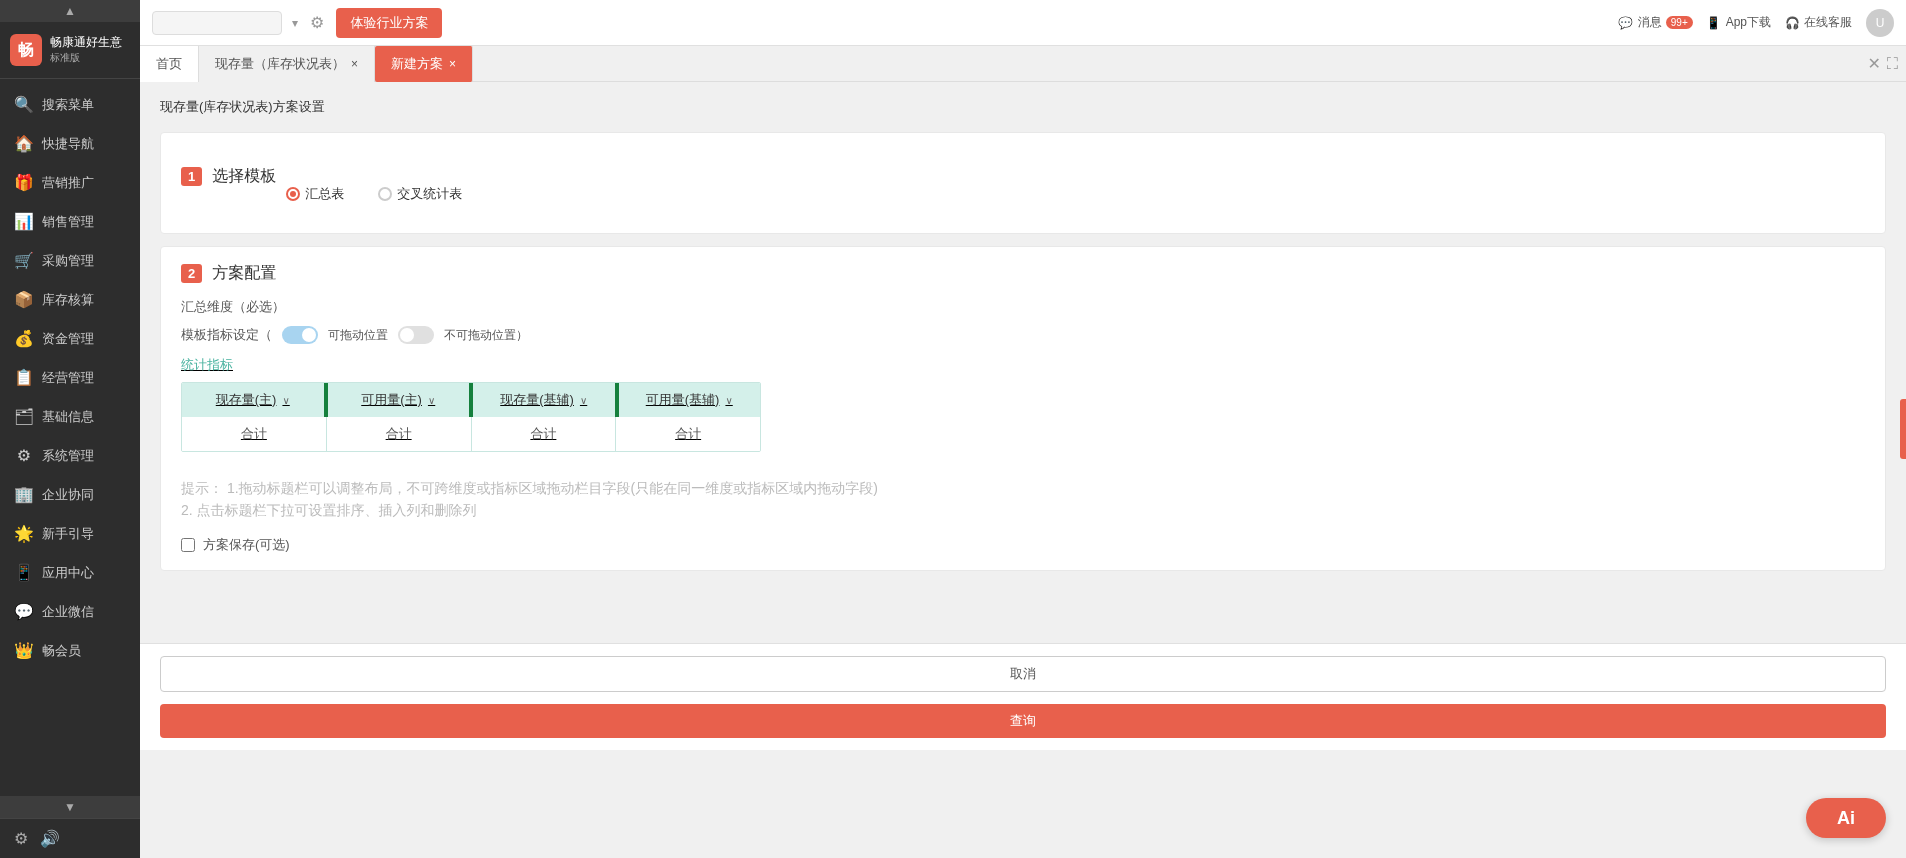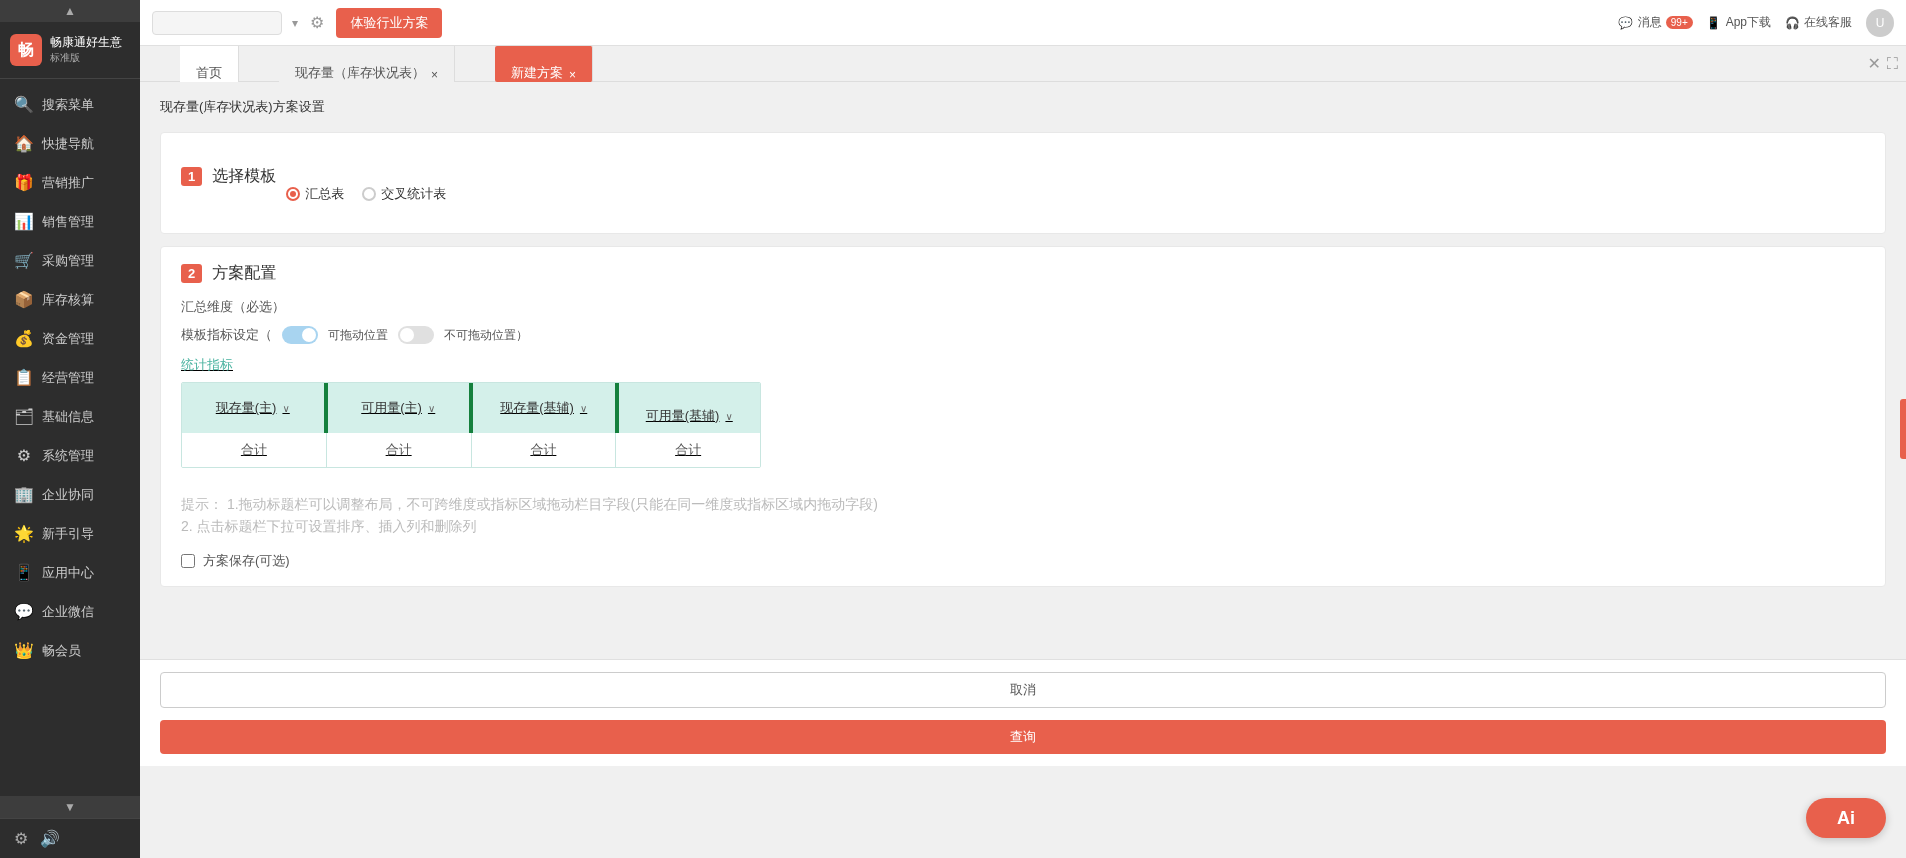"首页" .tab { align-items: flex-end -> center; margin-left: 40px -> none }
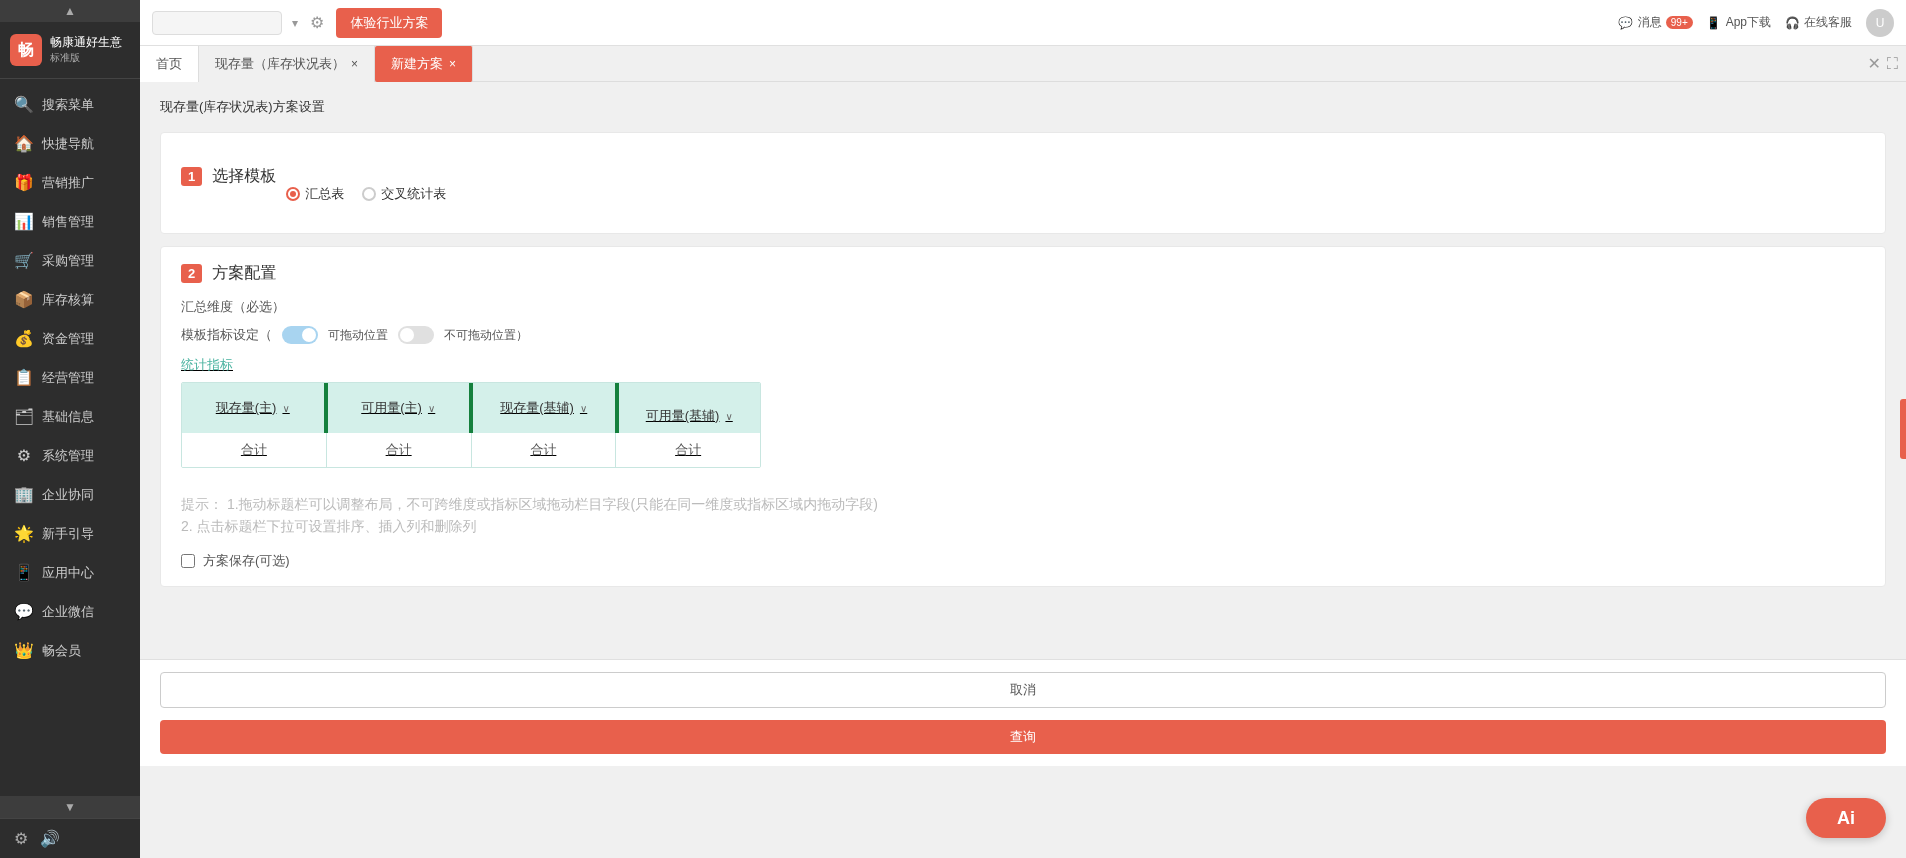"汇总表" .radio-group { gap: 18px -> 34px }
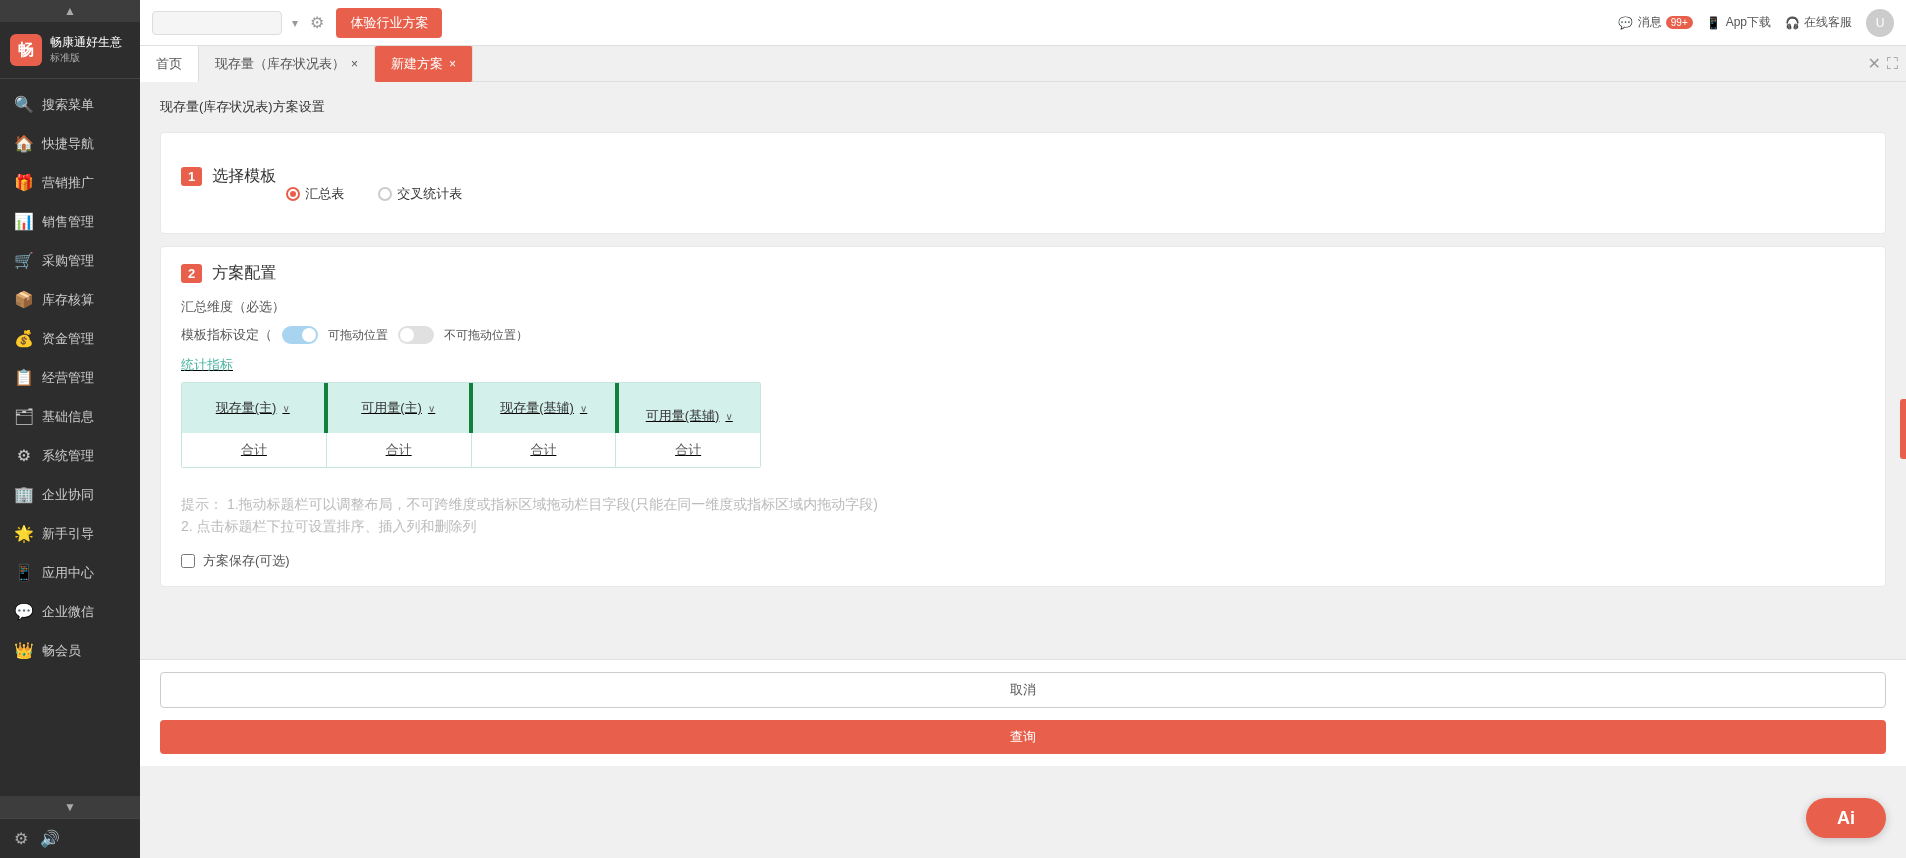"可用量(基辅)" .stats-header-cell:last-child { margin-top: 16px -> none }
